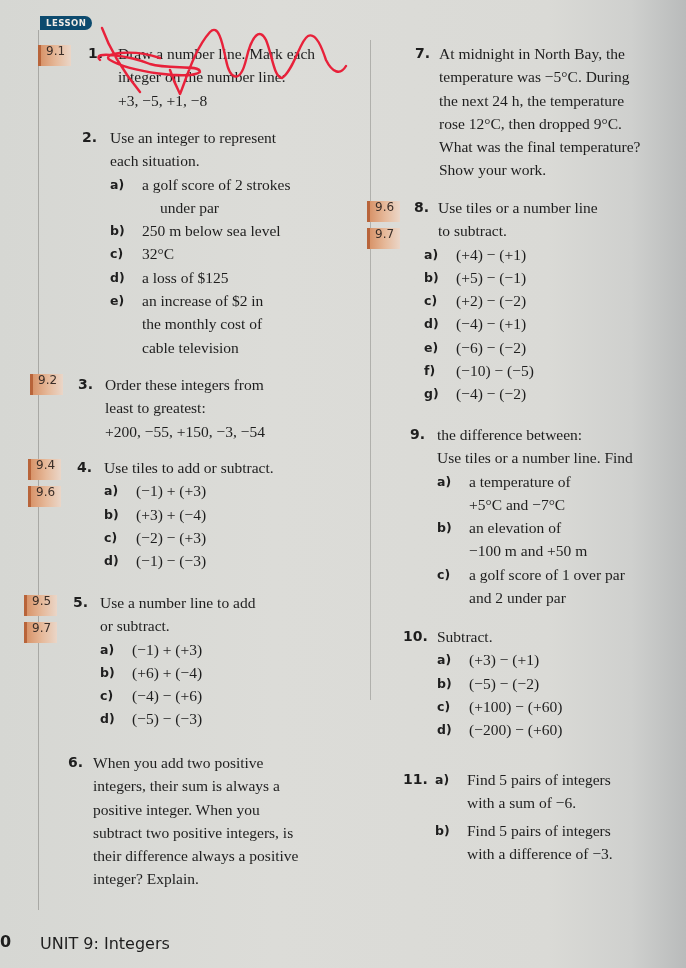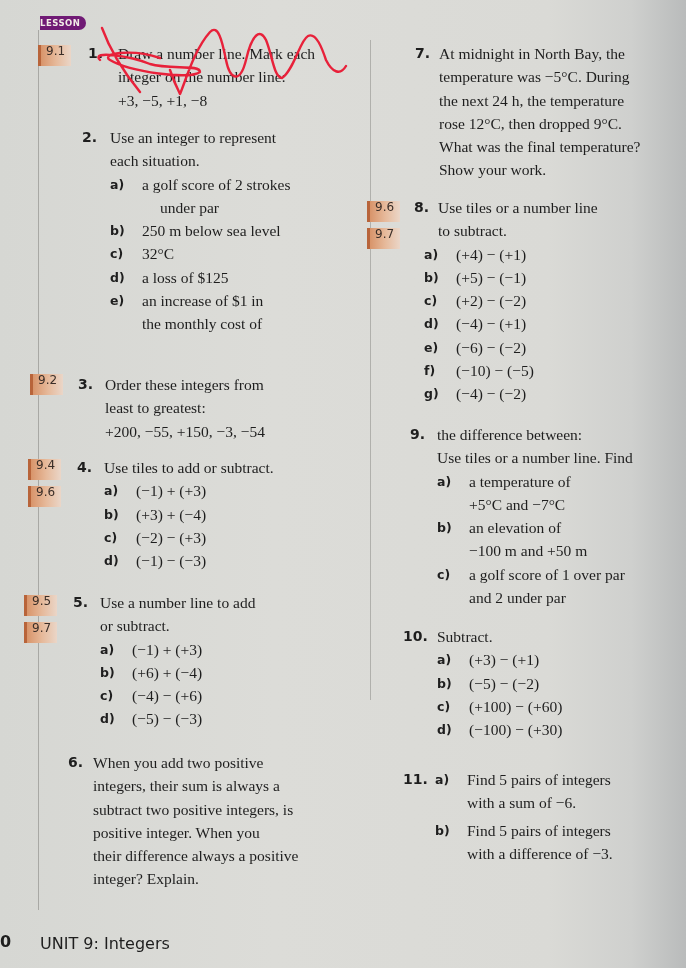"LESSON" .lesson-tab { background: #701a75 -> #0c4a6e; padding-left: none -> 6px }
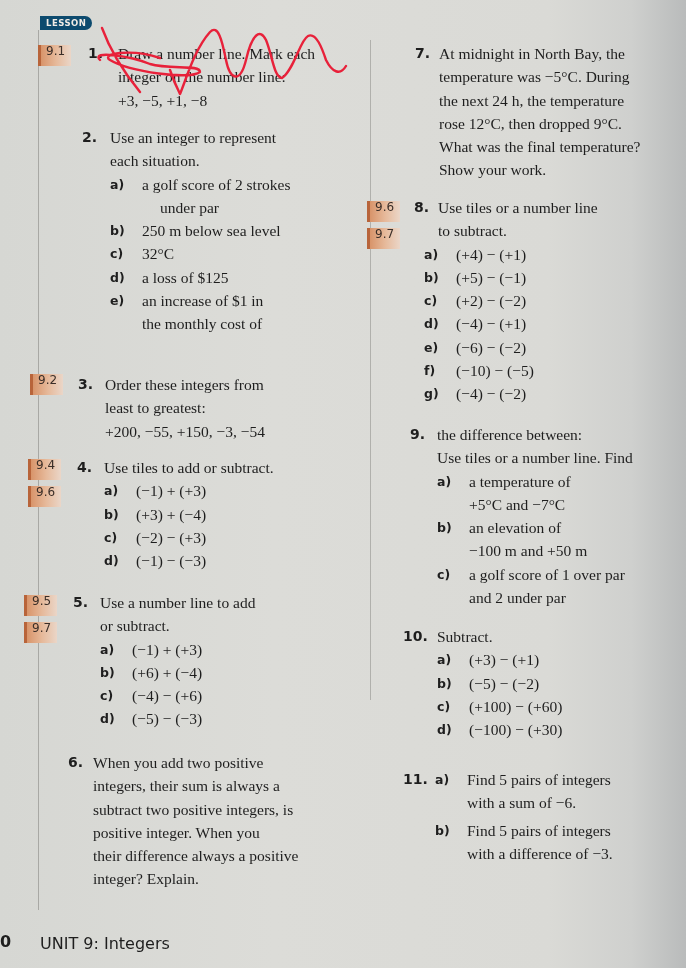"an increase of $1 in" span.line { text: $1 -> $2 }
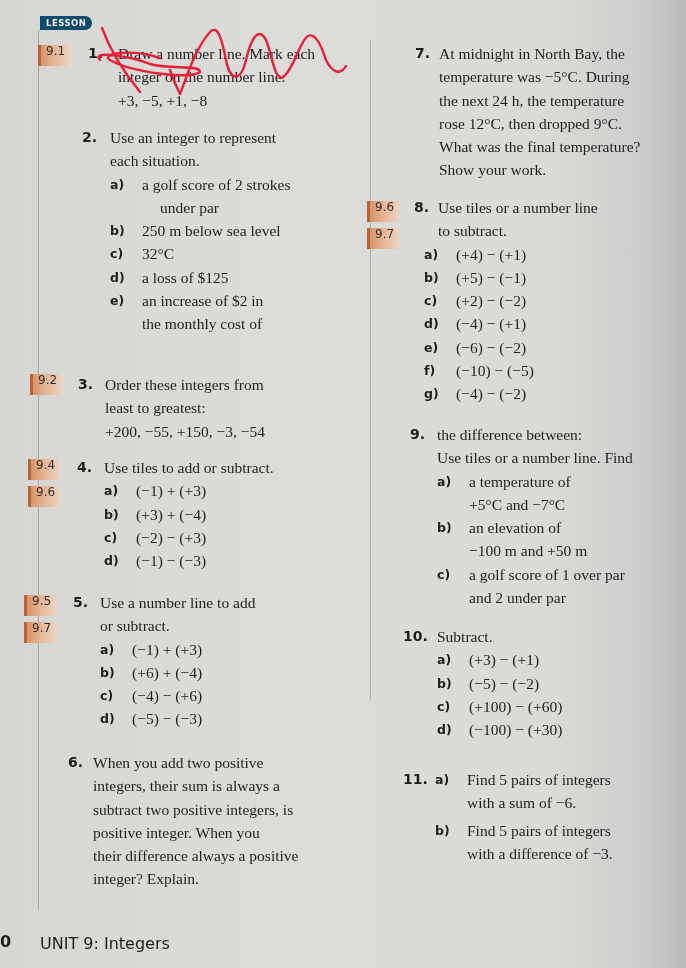"cable television" span.line { html: none -> <span>cable television</span> }
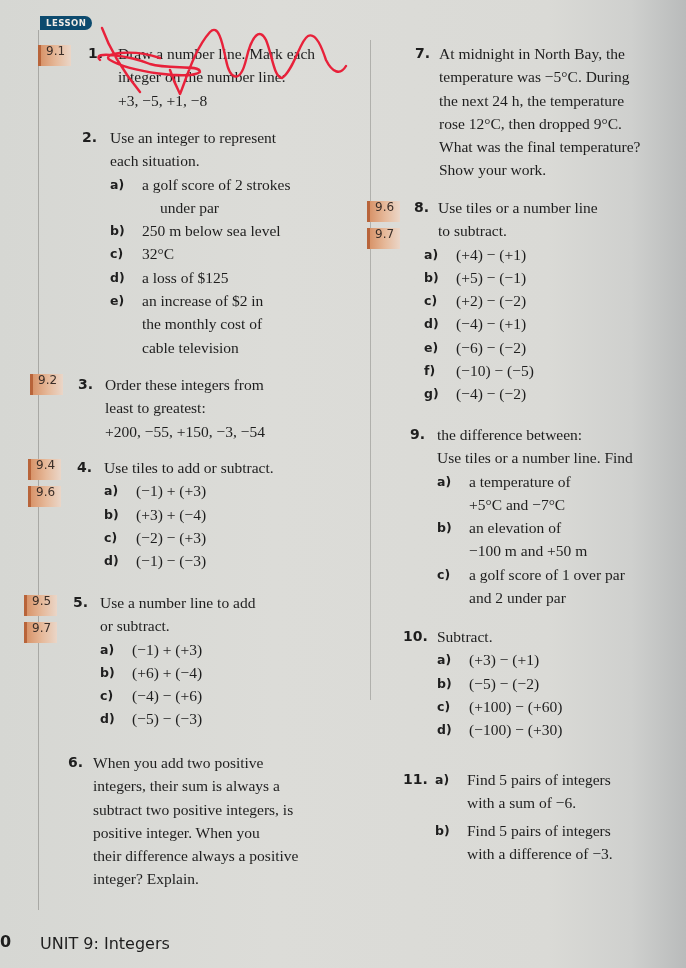"(−100) − (+30)" span.cont { text: 100) − (+30 -> 200) − (+60 }
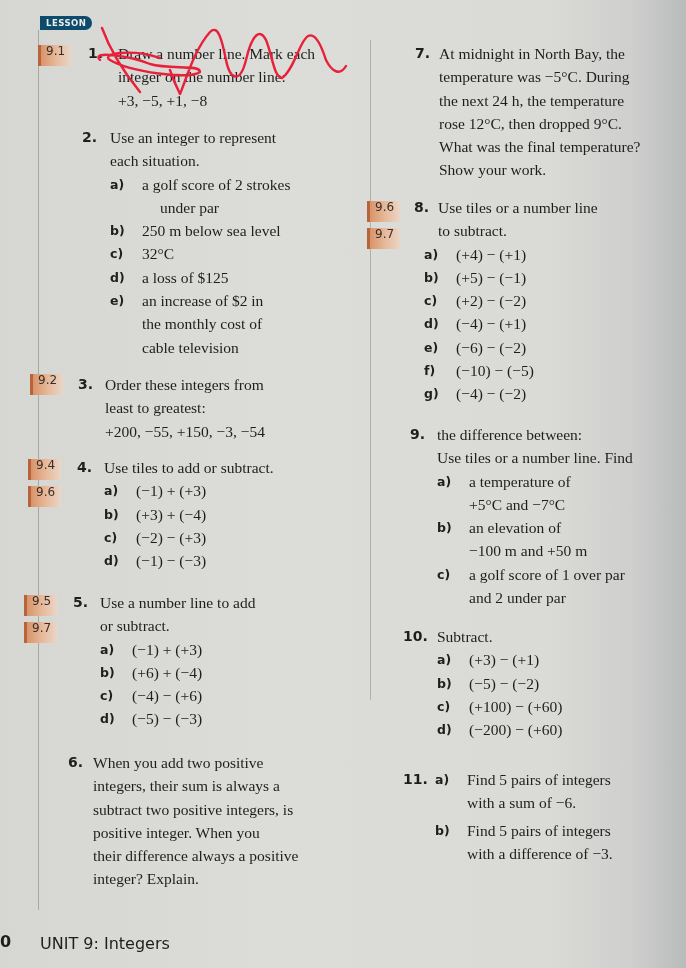"subtract two positive integers, is" span.line { order: before "positive integer. When you" -> after "positive integer. When you" }
